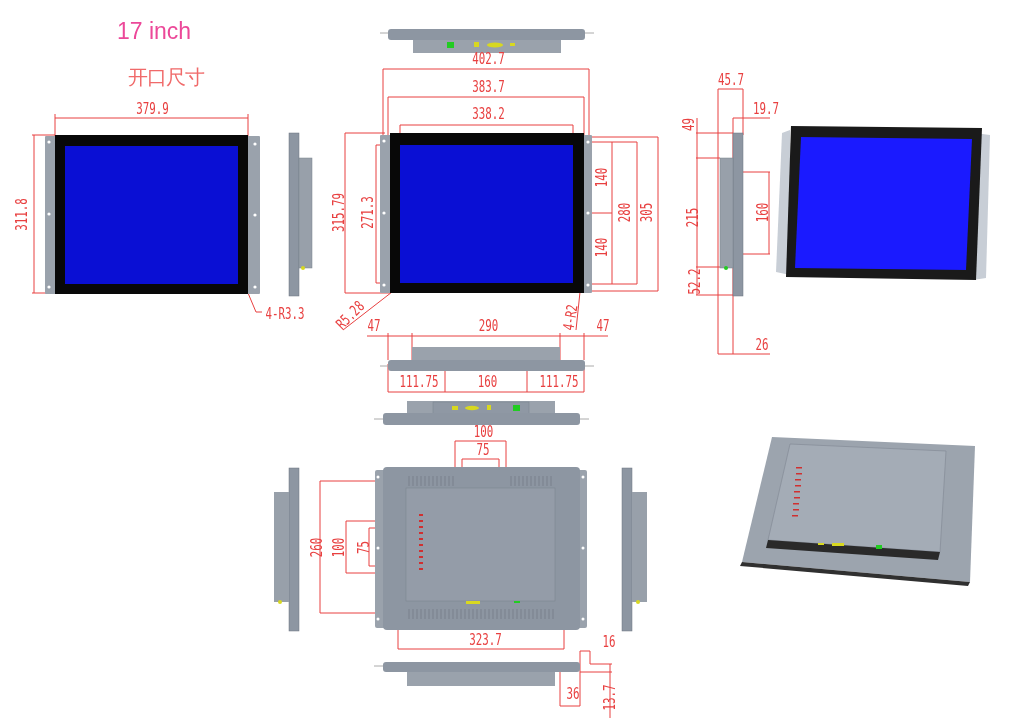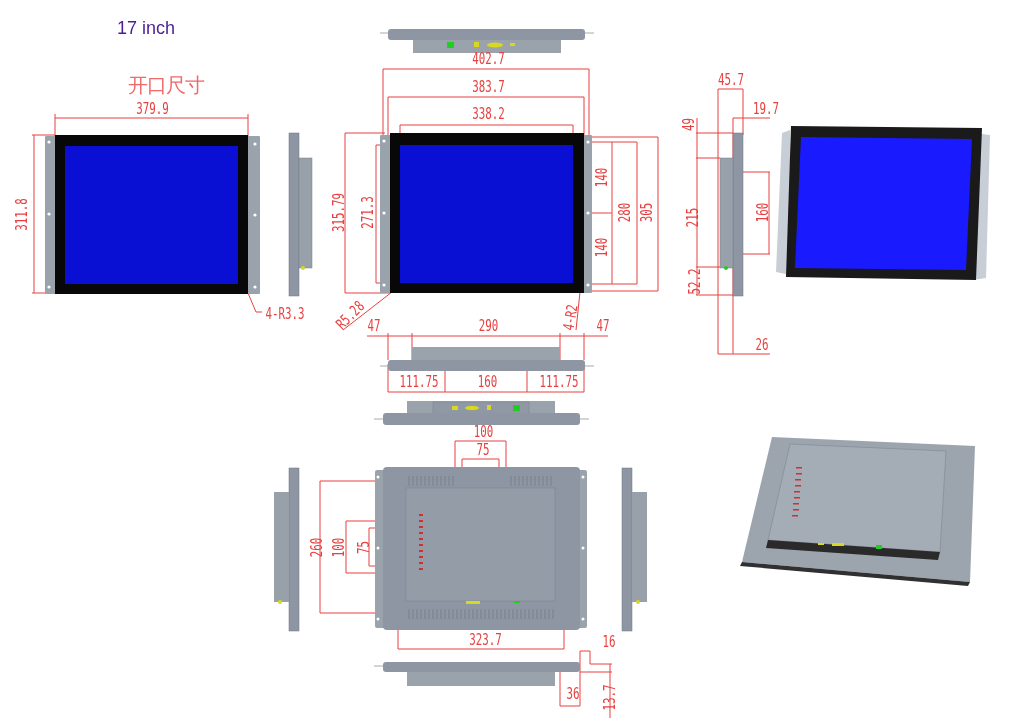"17 inch" .title { color: #4c1d95 -> #ec4899; font-size: 18px -> 23px }
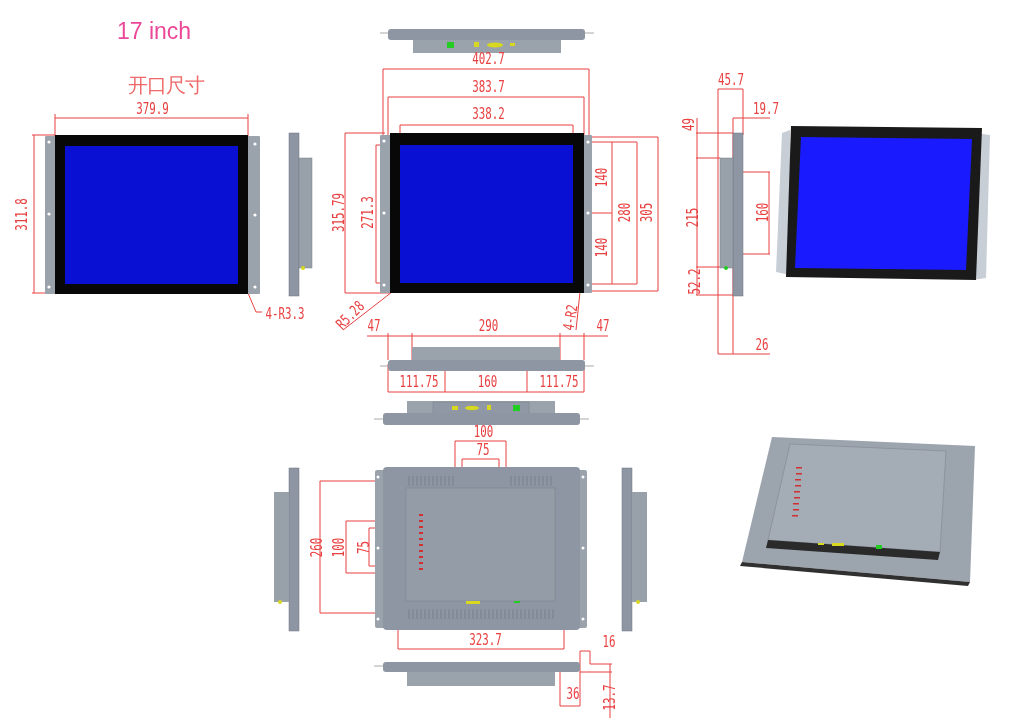"开口尺寸" .subtitle { top: 72px -> 64px }
